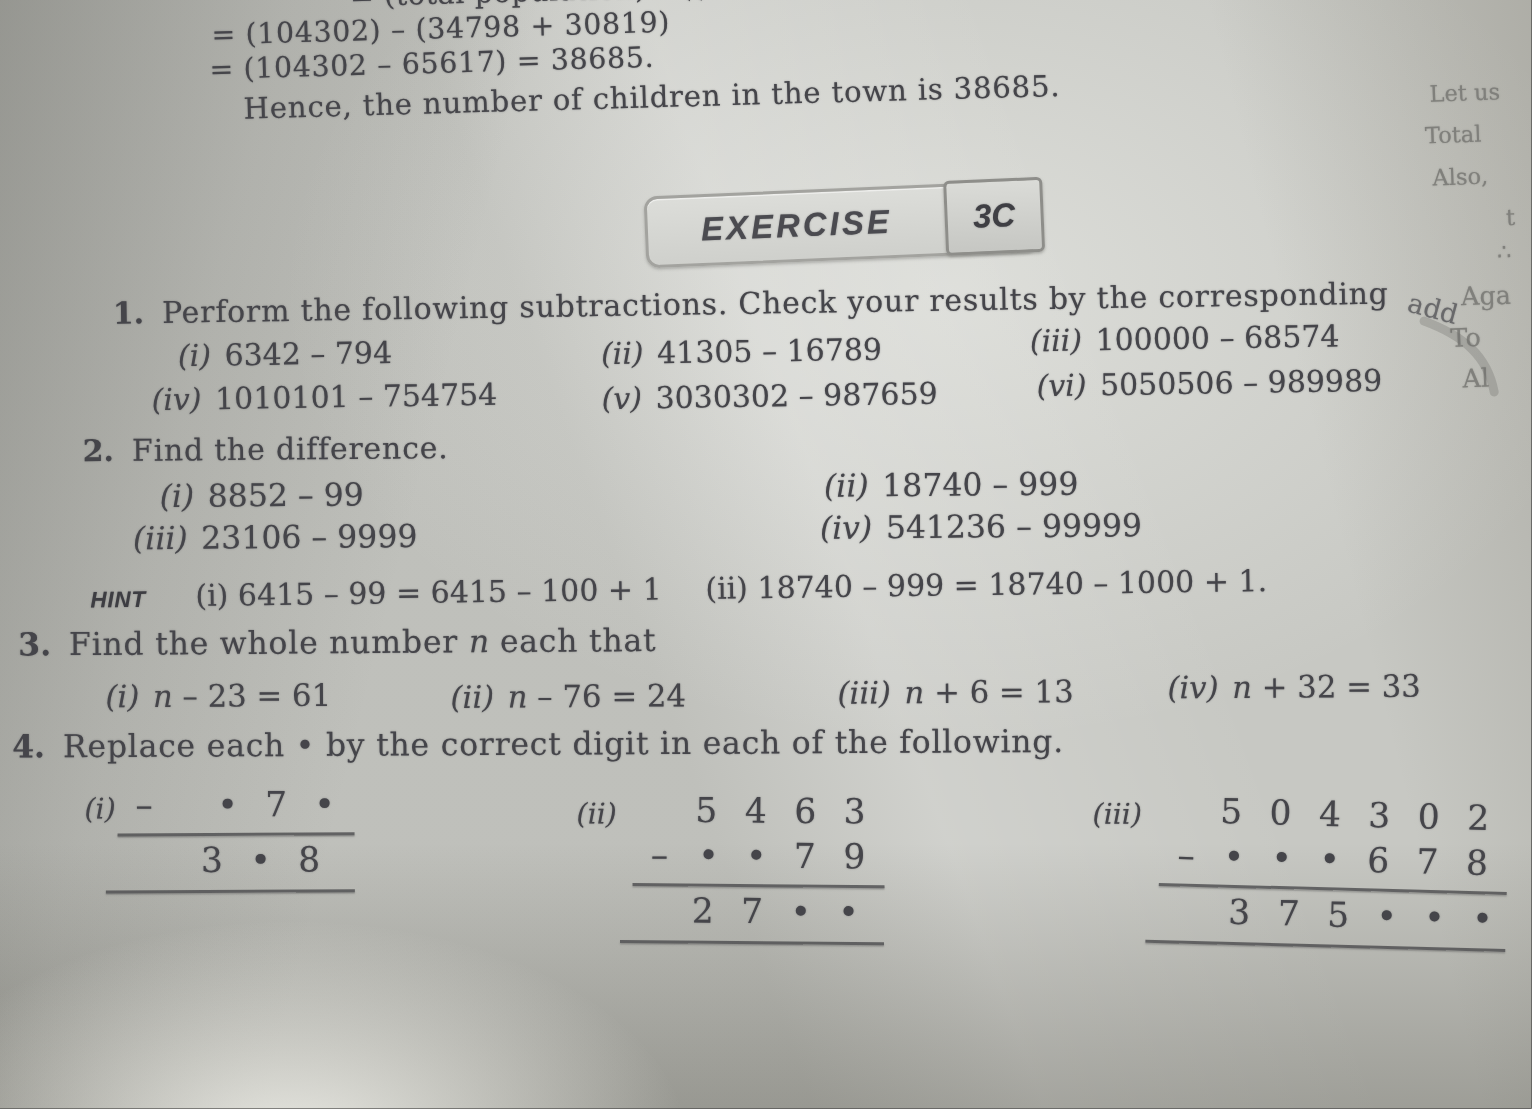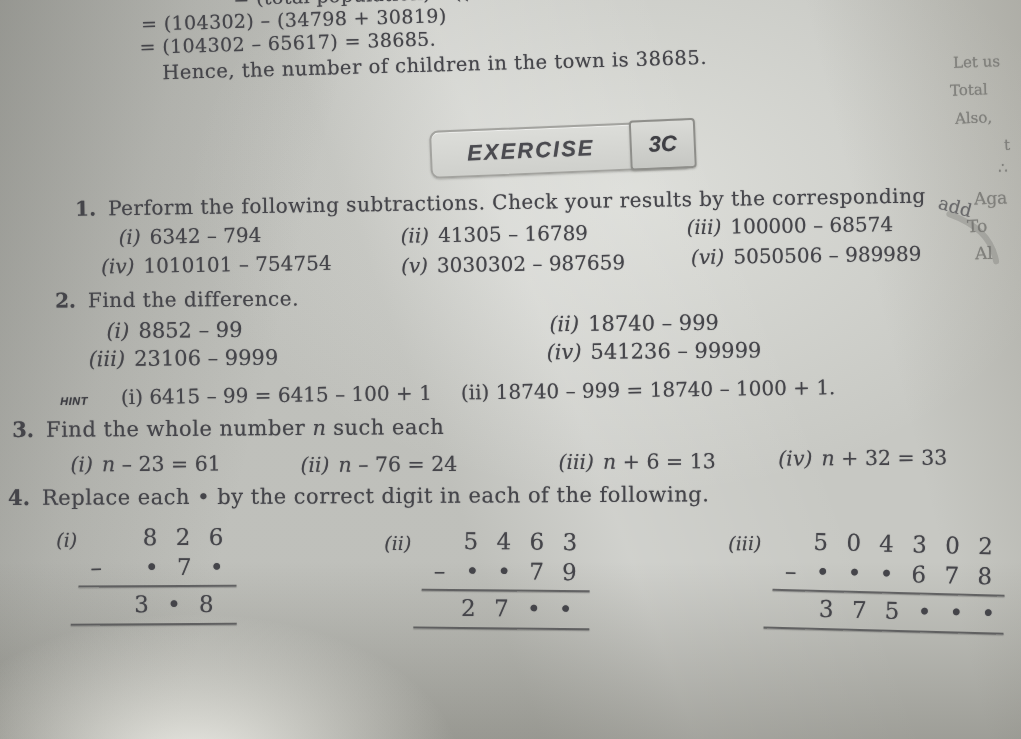"HINT" .hint-label { font-size: 11px -> 15px }
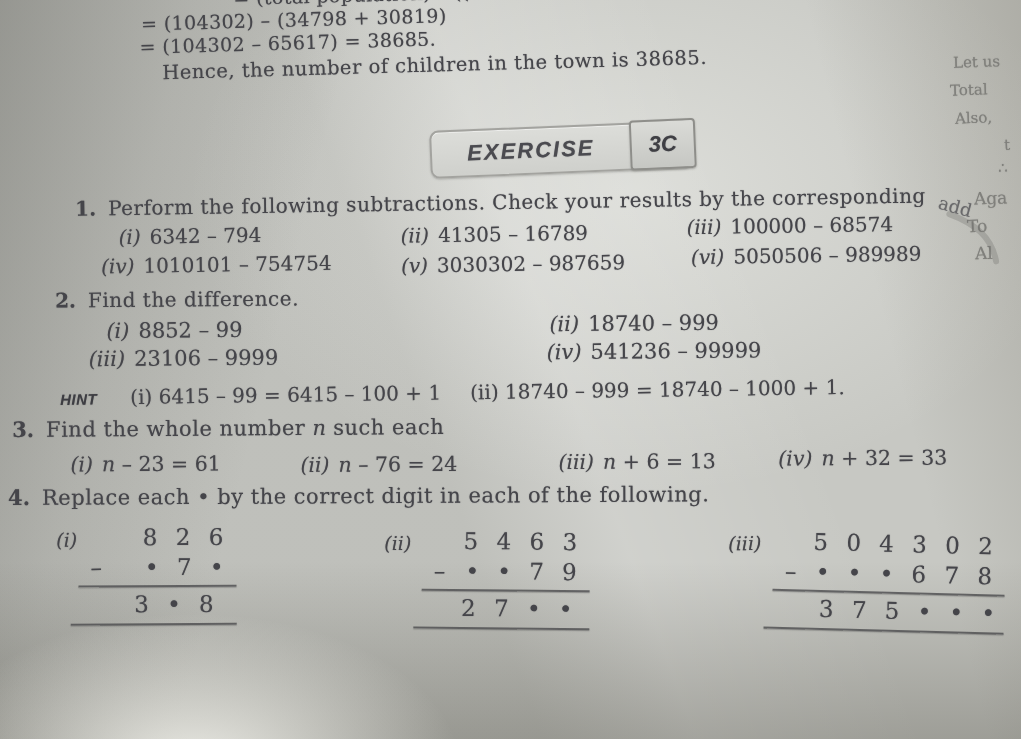"such each" span.qtext { text: such each -> each that }
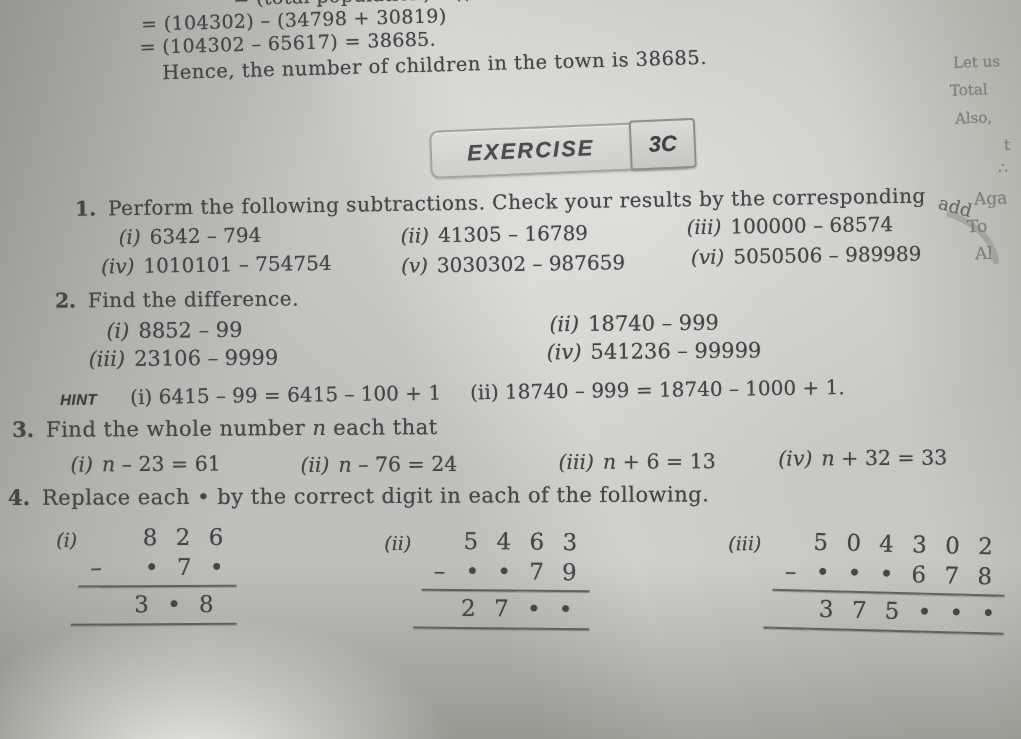"8 2 6" div.colrow { html: <div>8 2 6</div> -> none }
